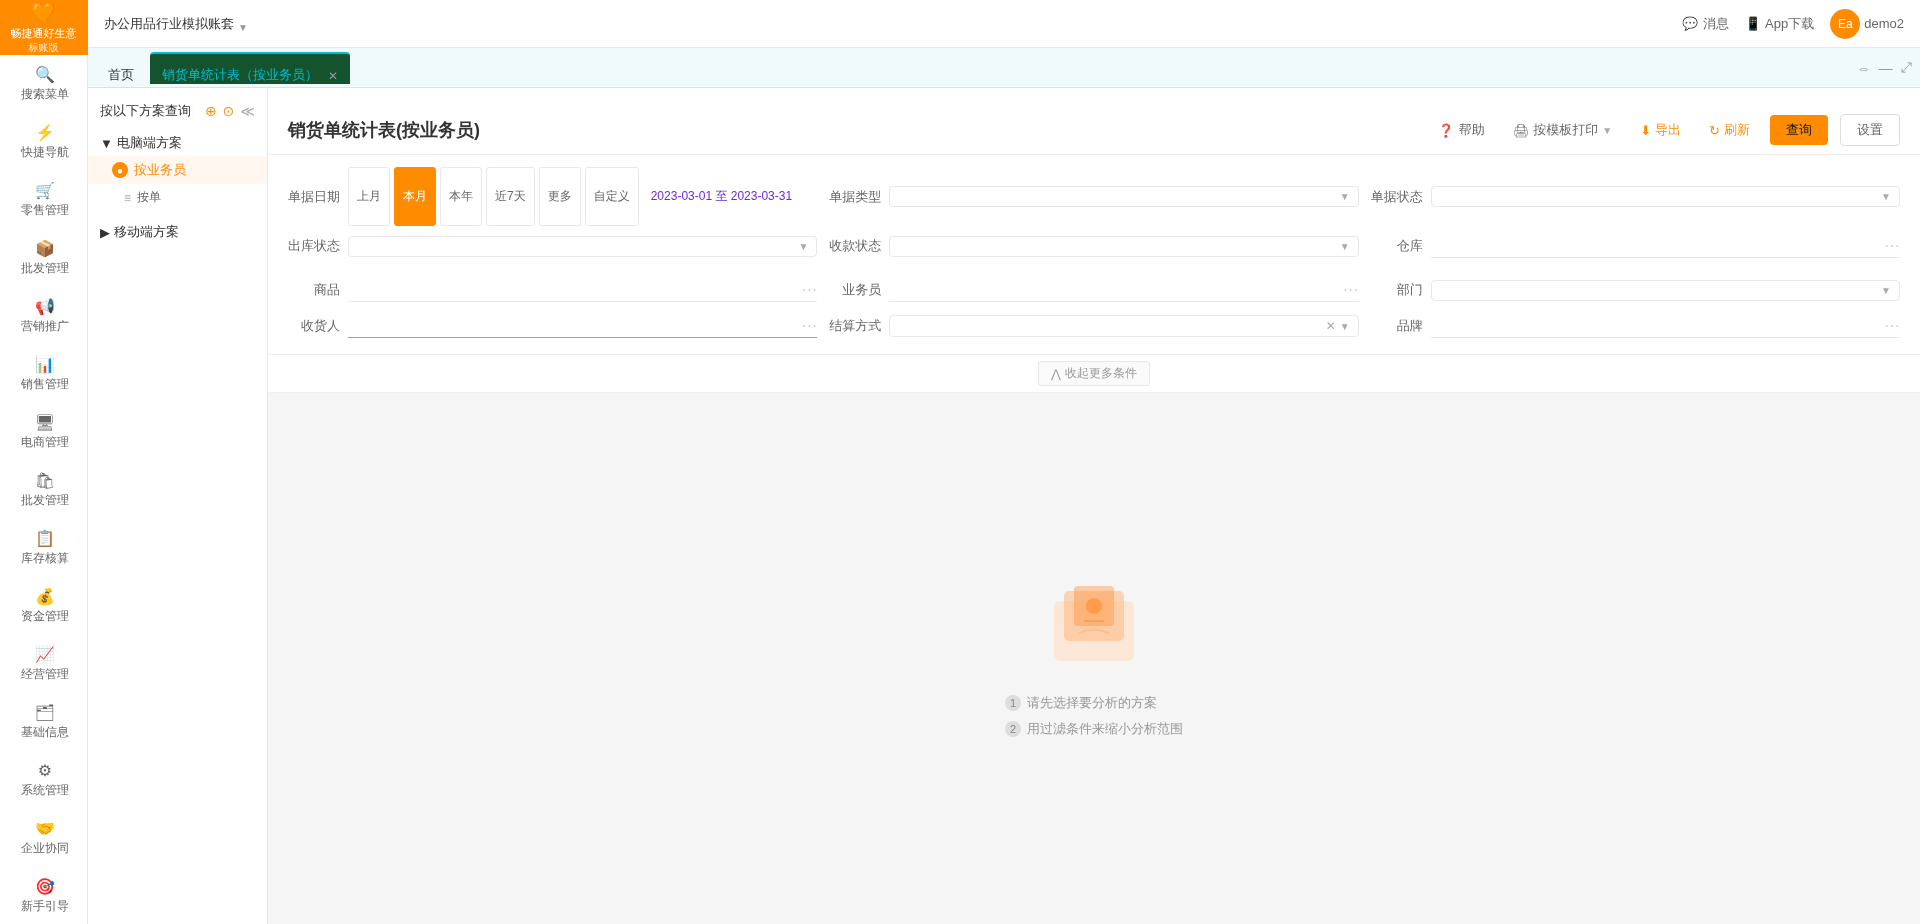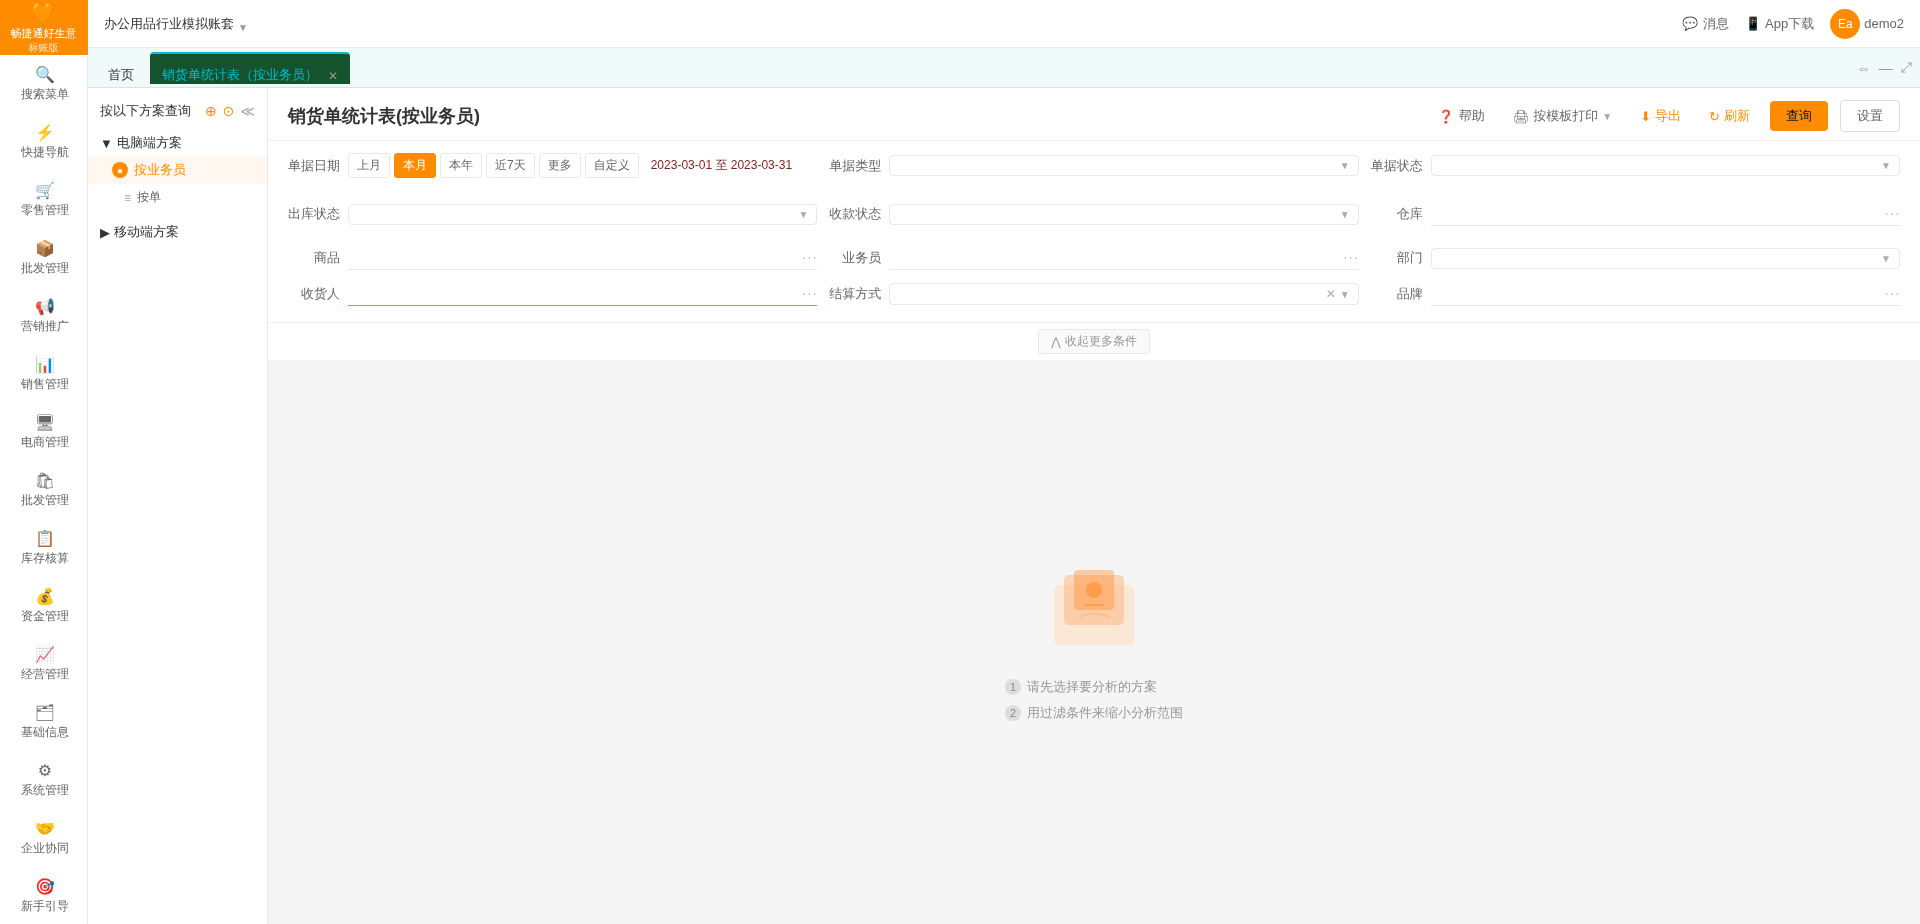"销货单统计表(按业务员)" .page-header { padding: 12px 20px 8px -> 26px 20px 8px }
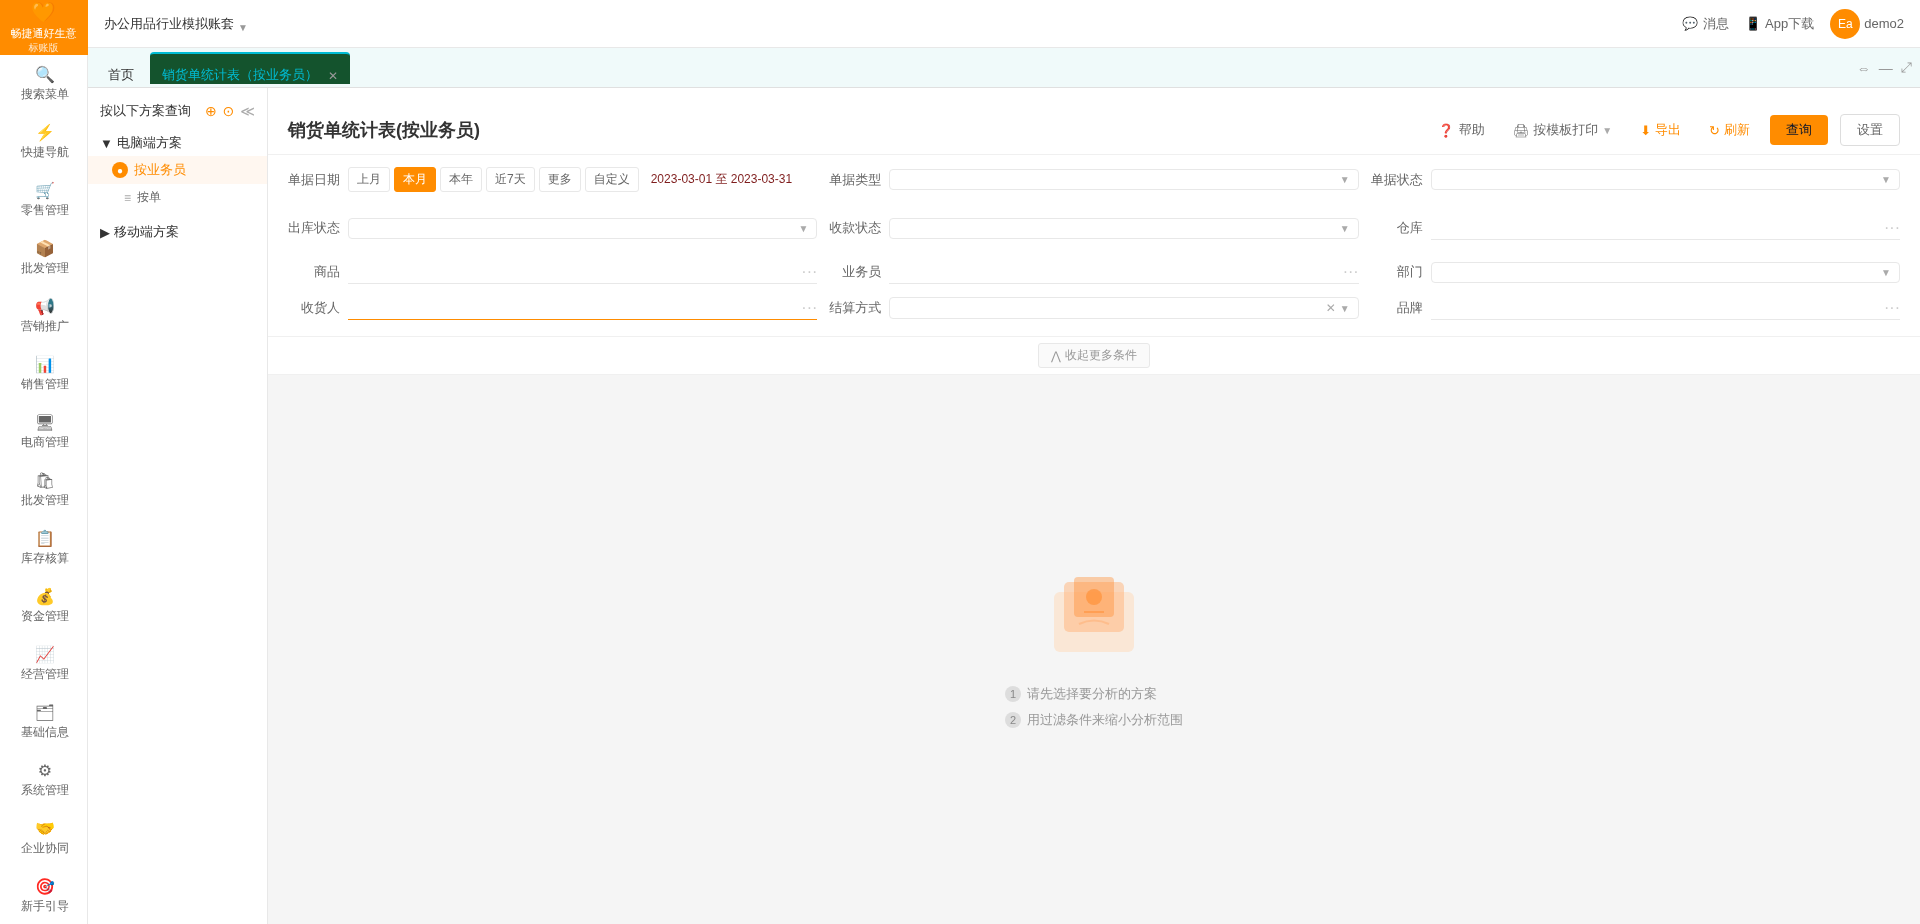"单据日期" div.filter-cols { margin-bottom: 24px -> 8px }
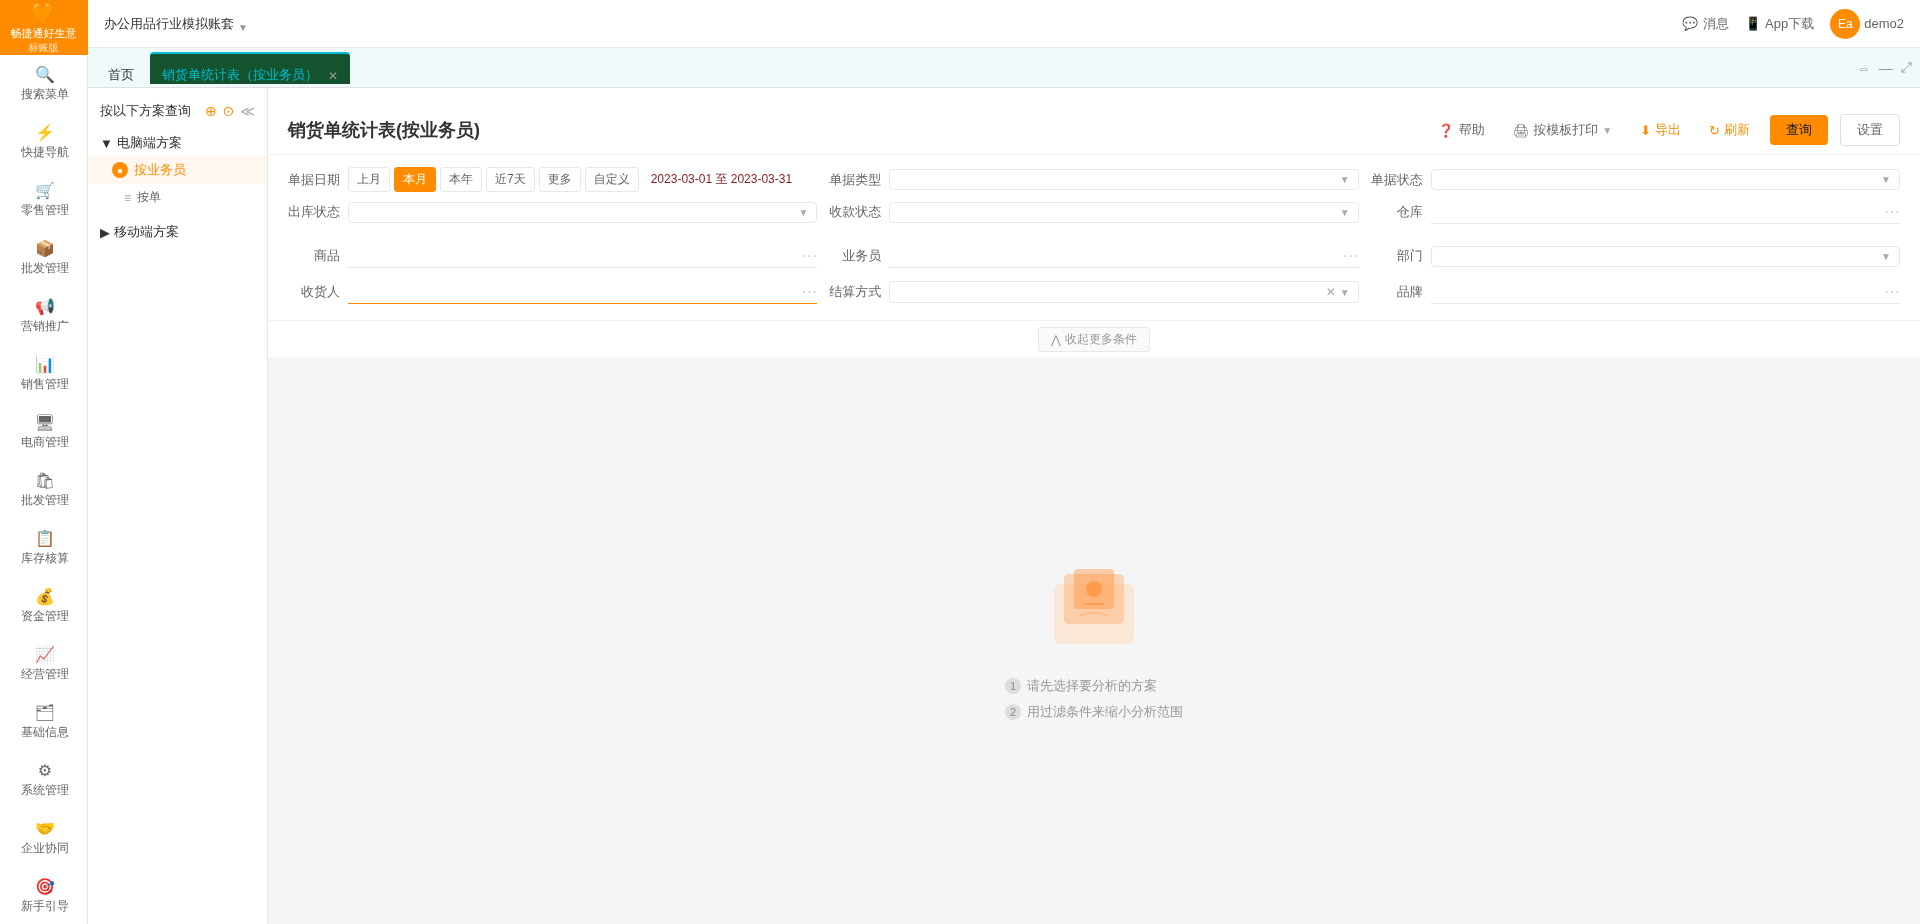"上月" .date-btn { padding: 3px 8px -> 20px 8px }
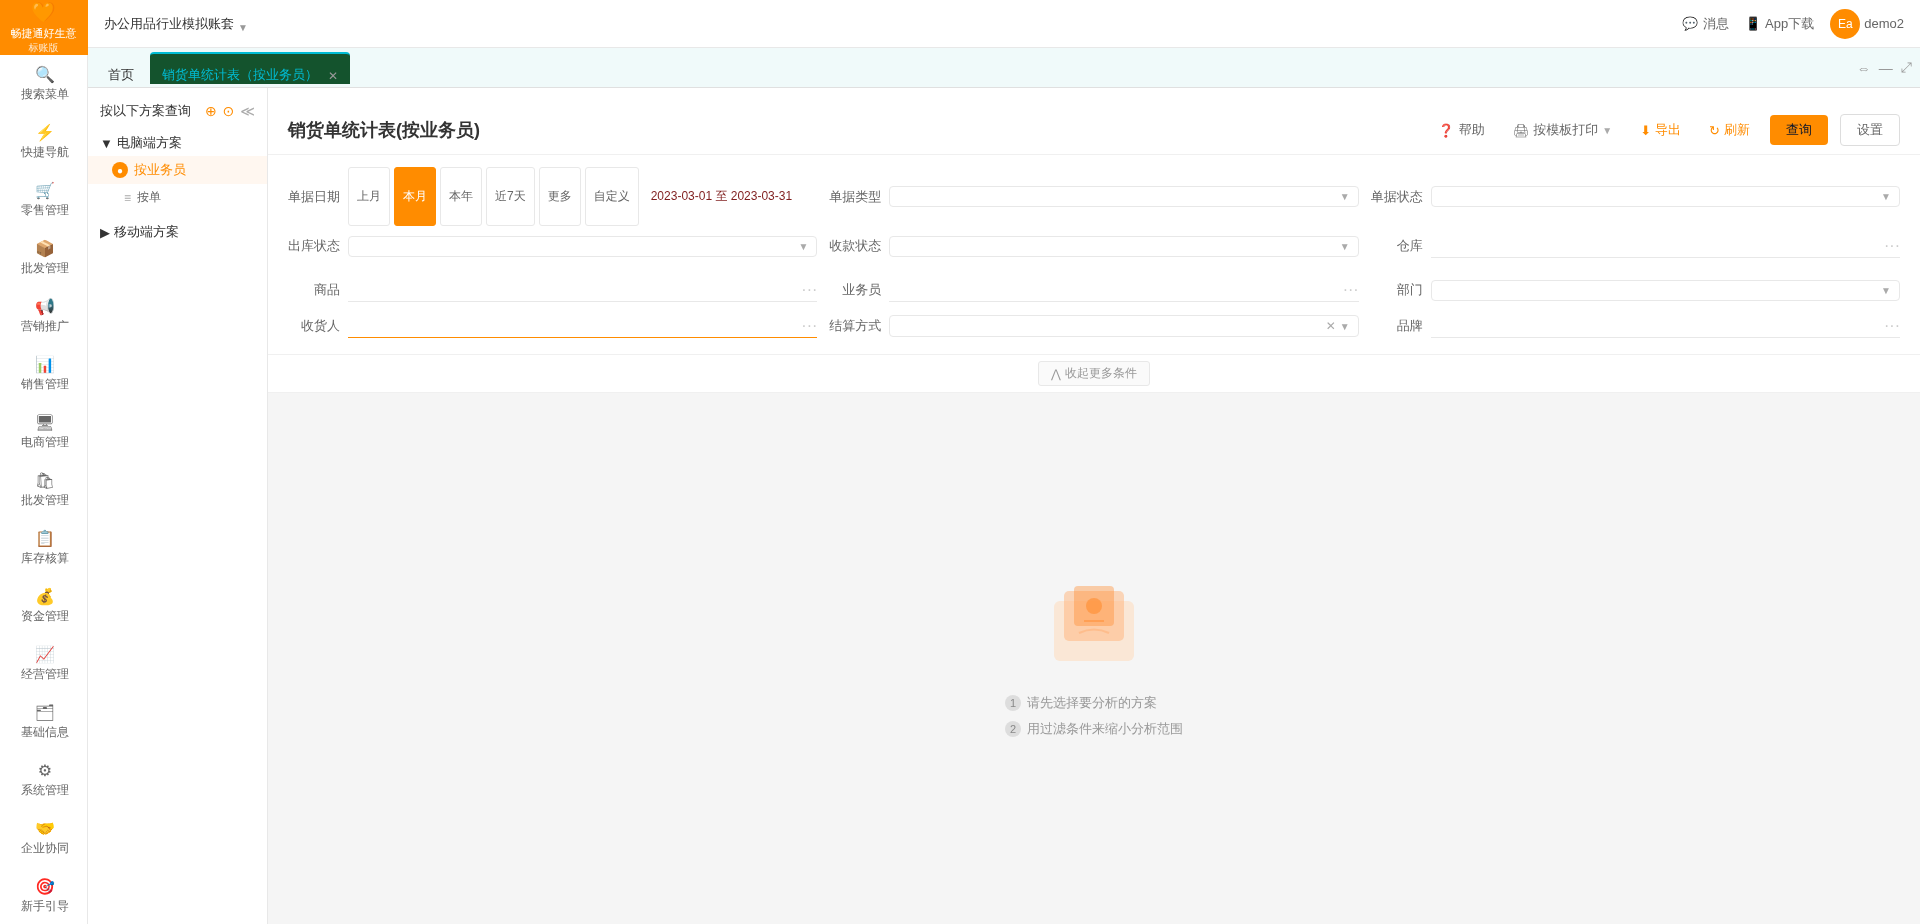"2023-03-01 至 2023-03-31" .date-range { color: #7f1d1d -> #6d28d9 }
